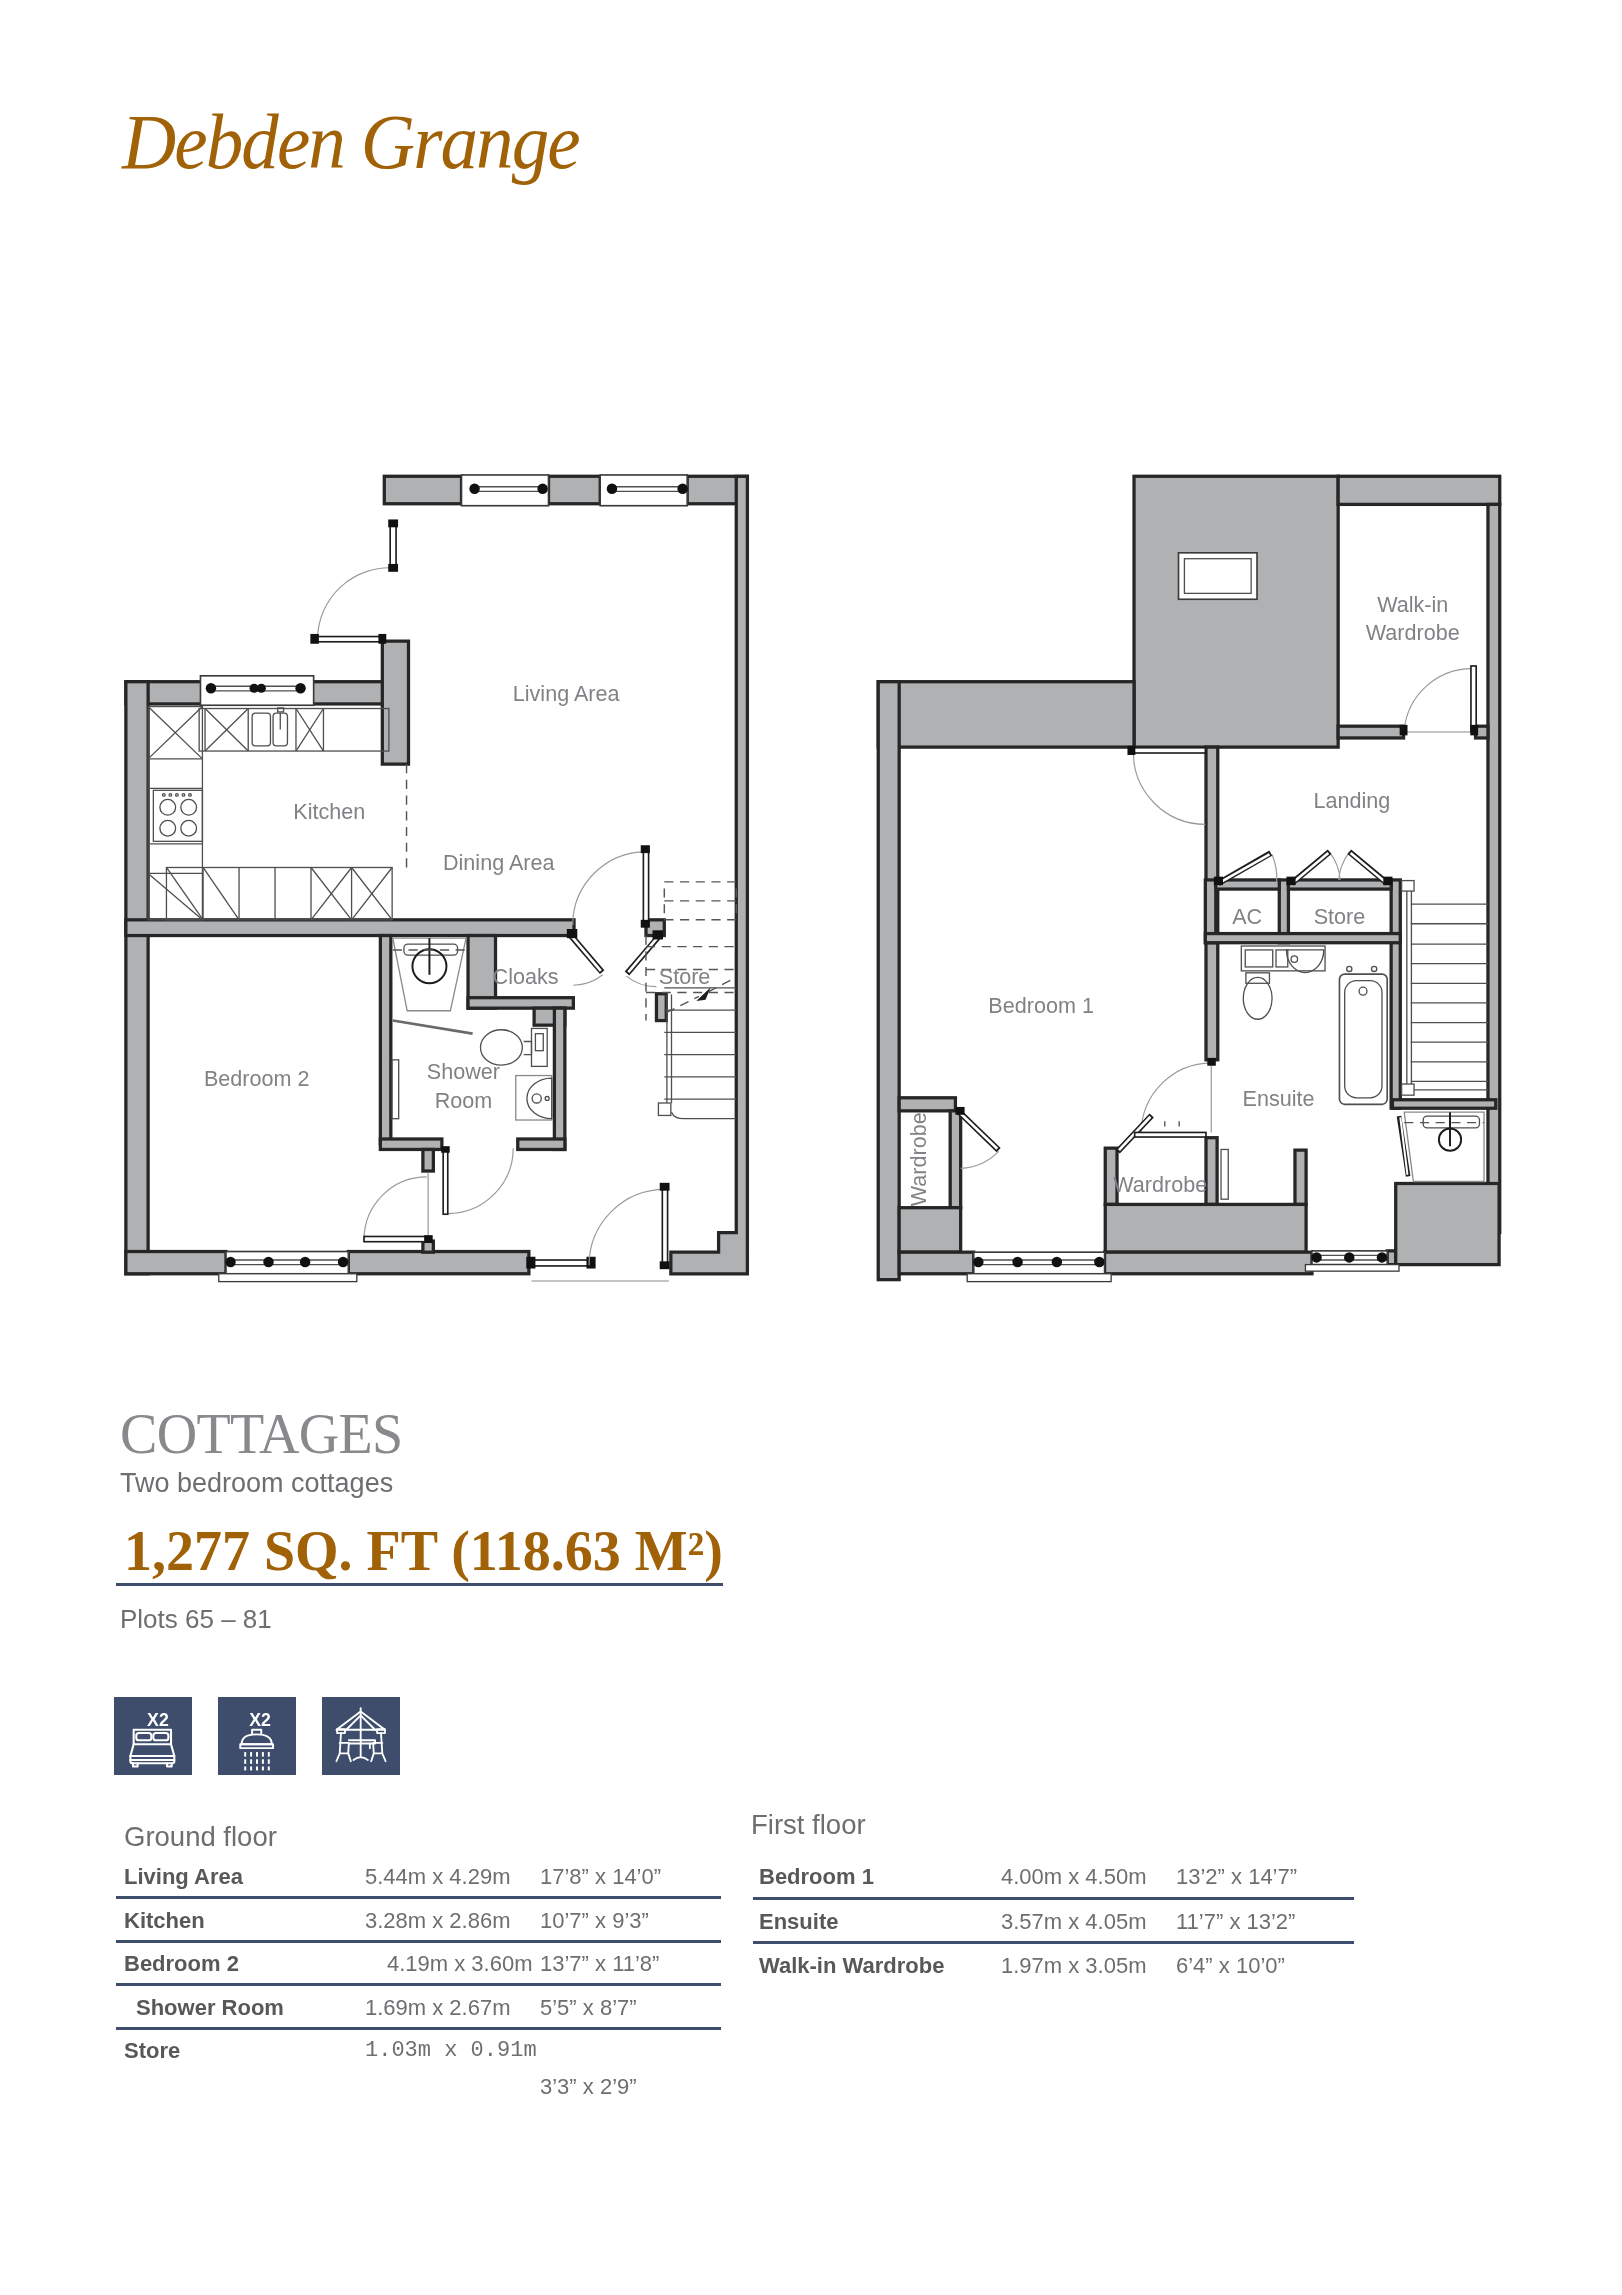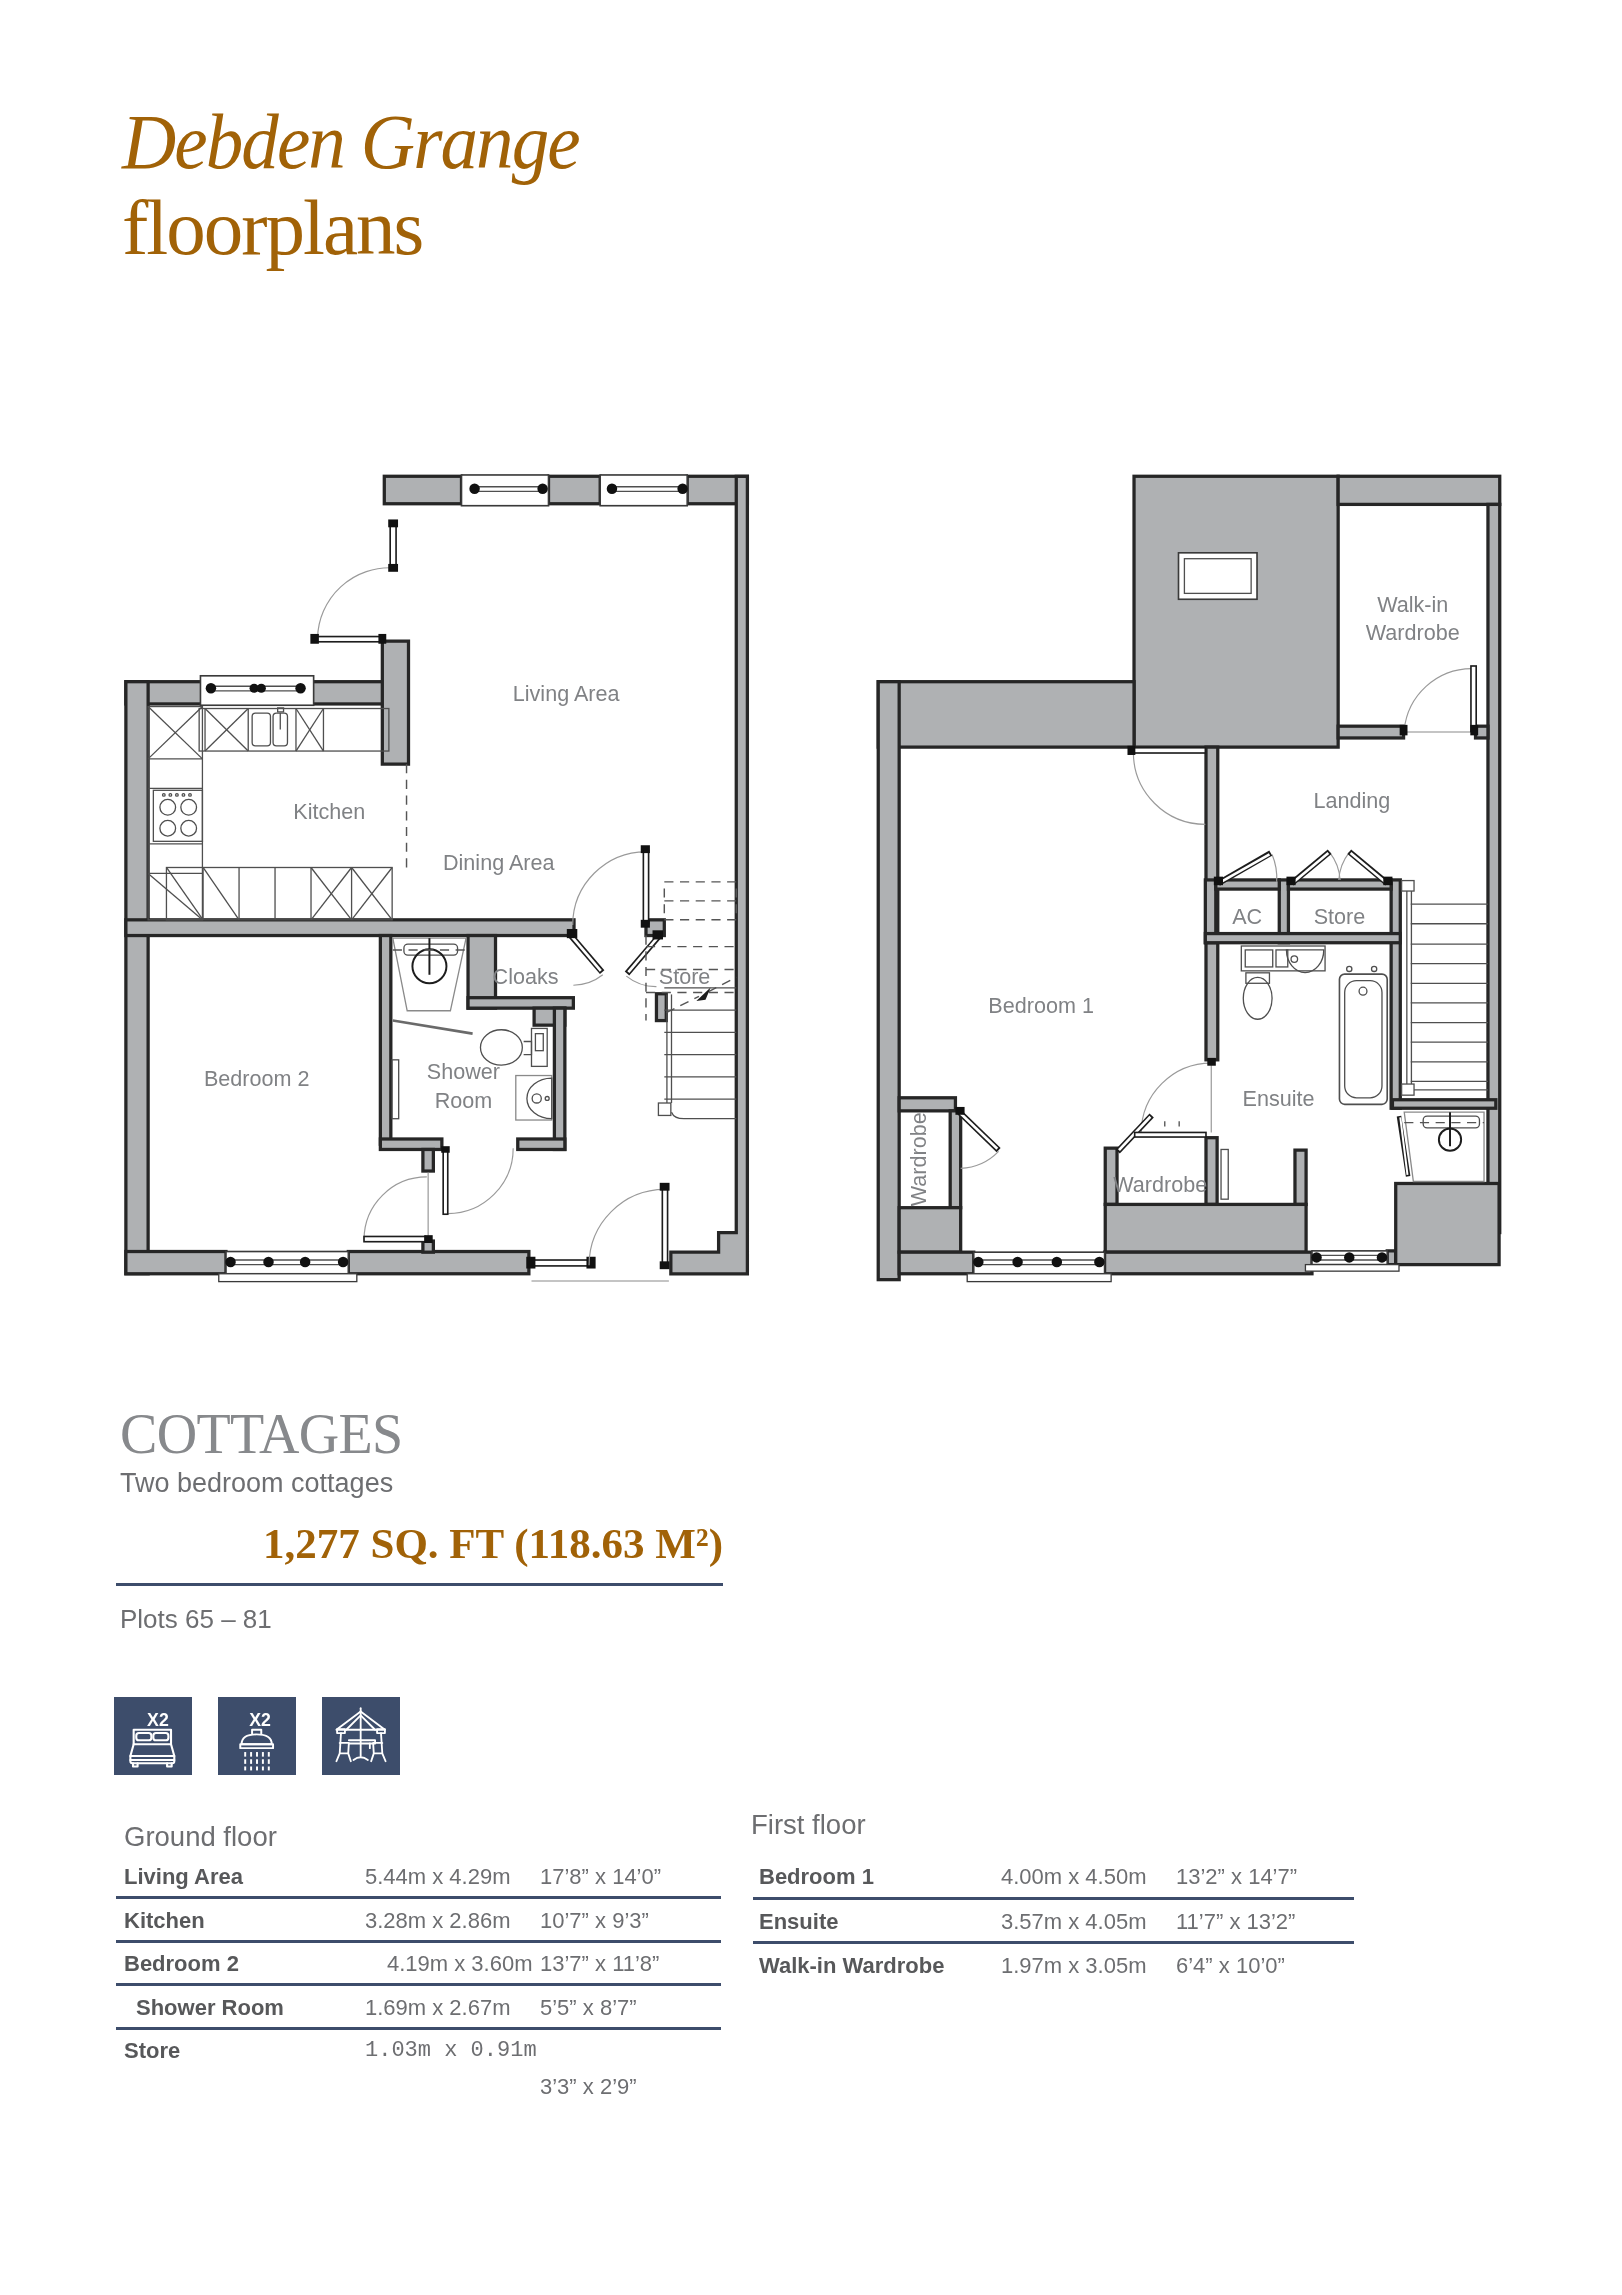"floorplans" div { html: <div>floorplans</div> -> none }
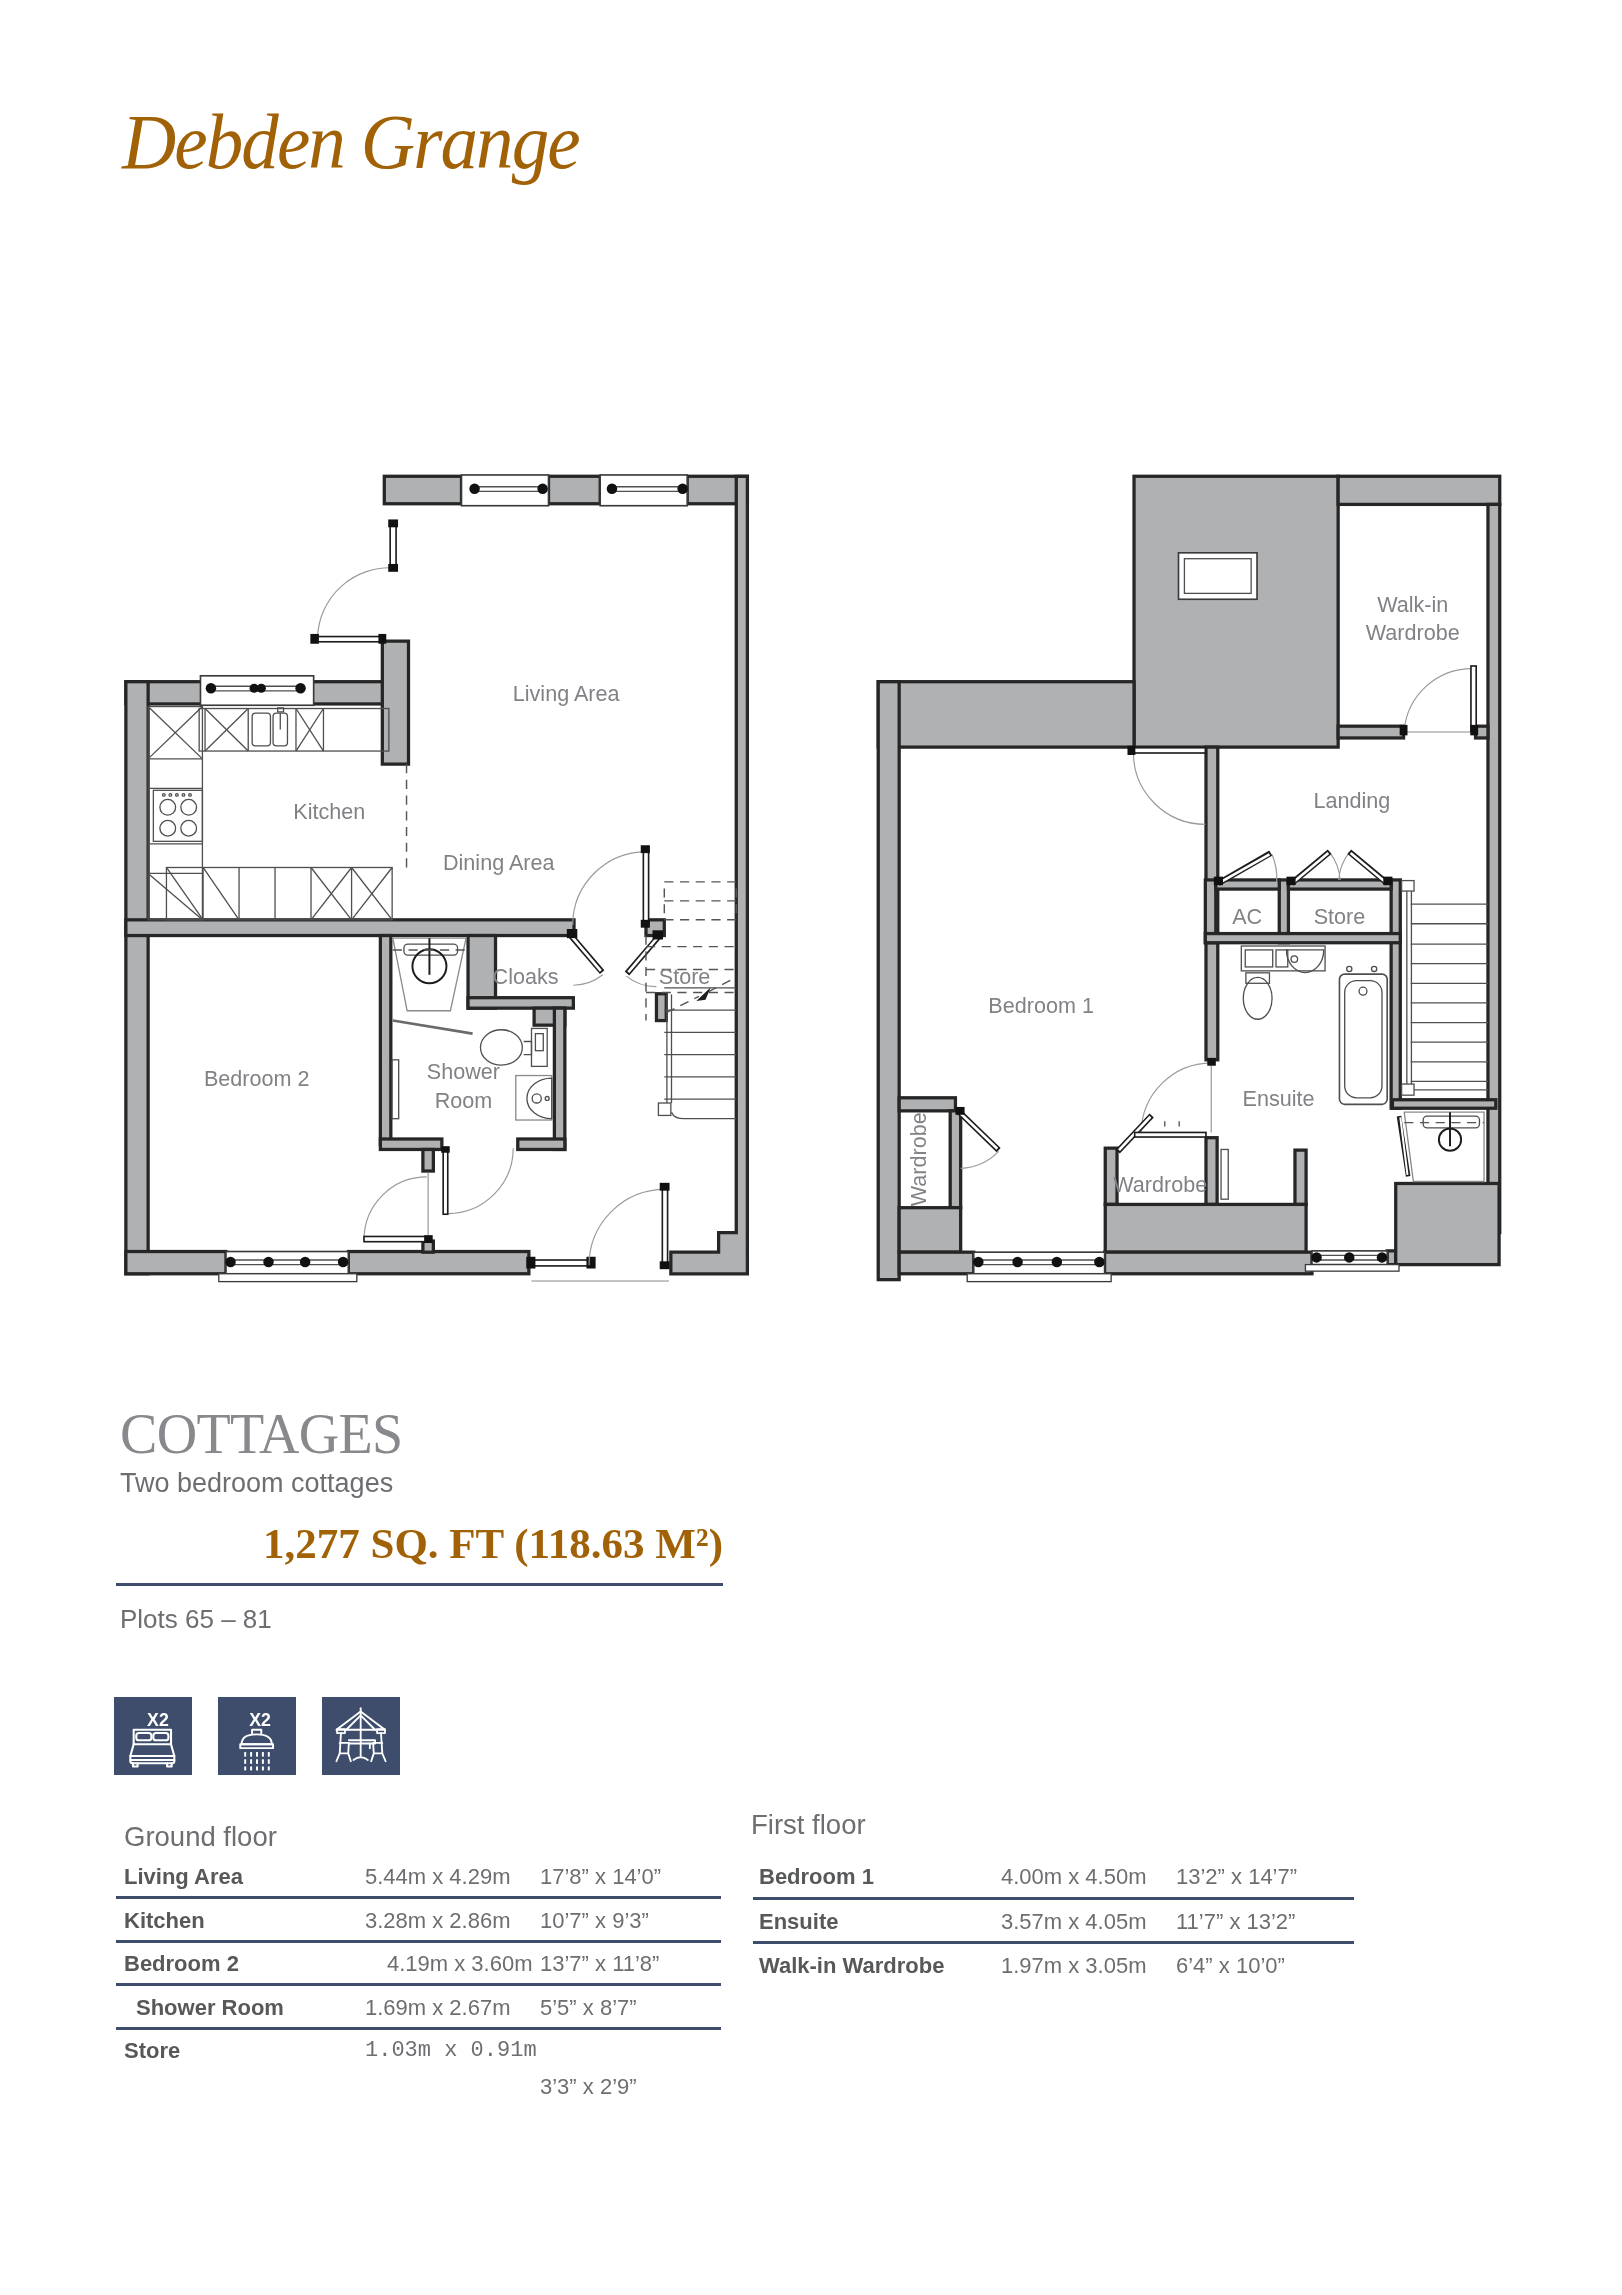"1,277 SQ. FT (118.63 M²)" div.abs { font-size: 43px -> 56px }
